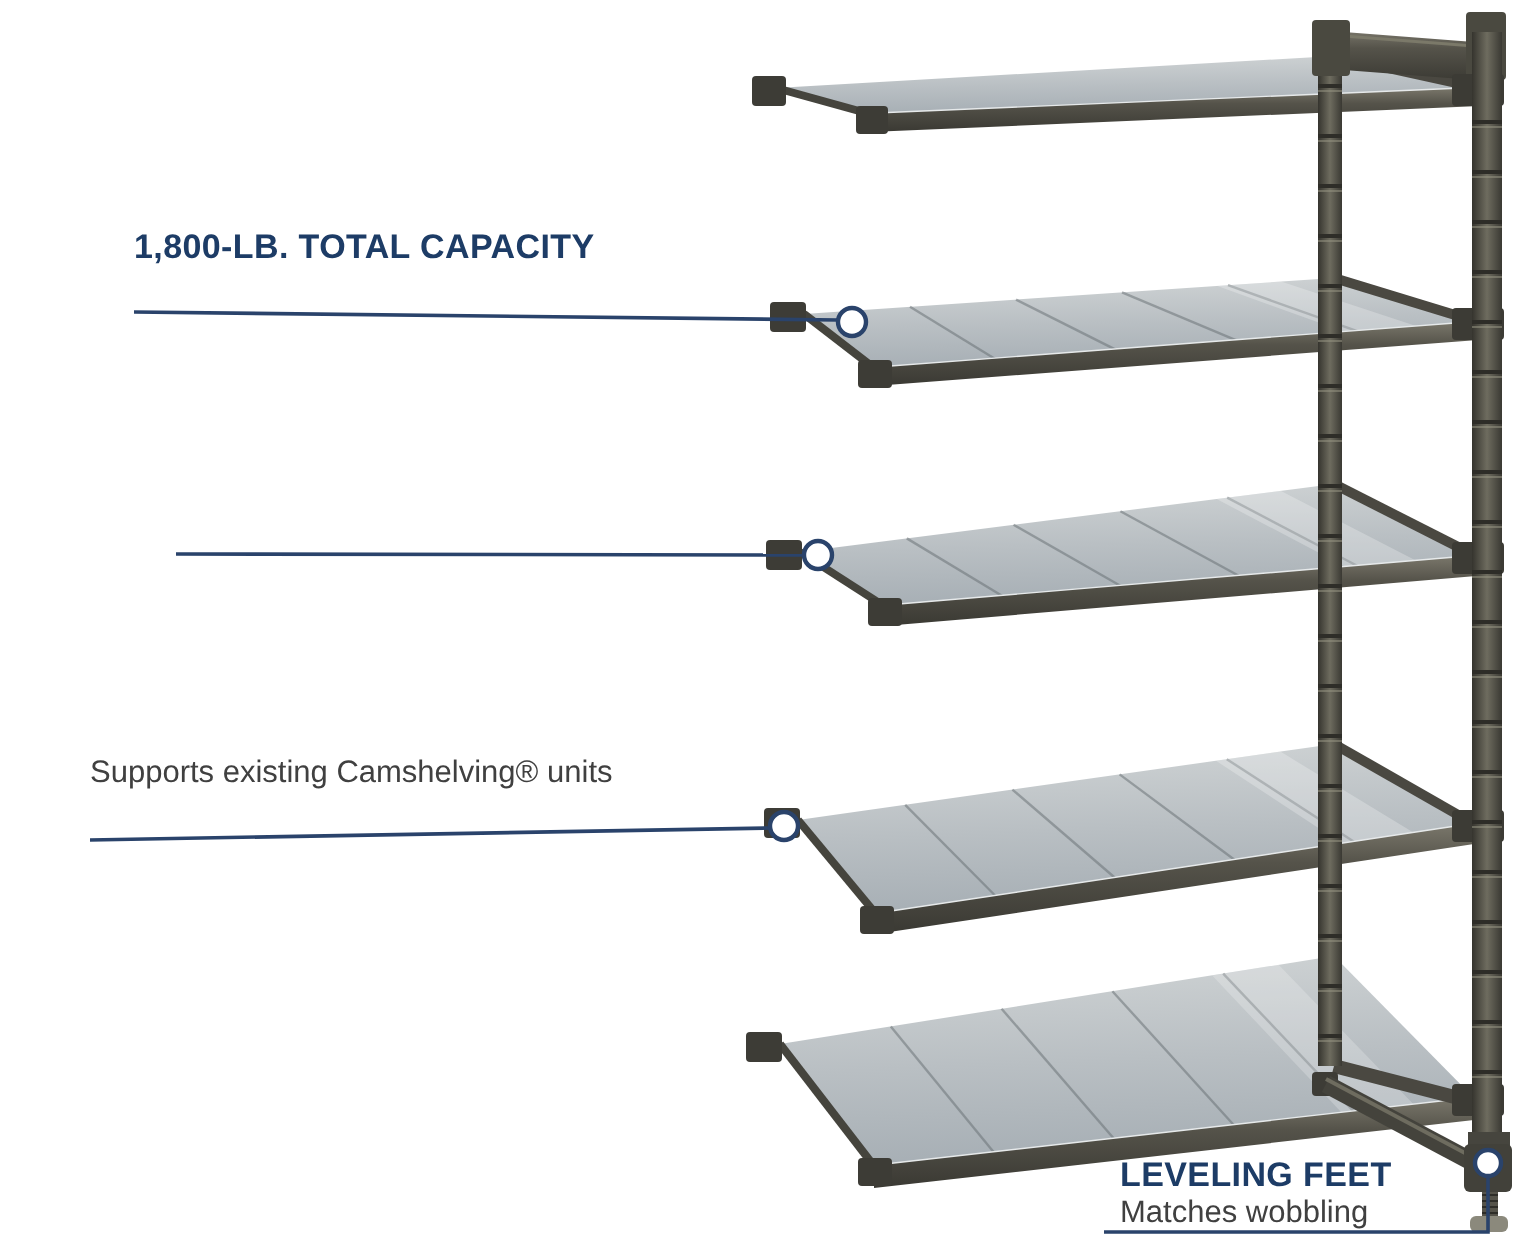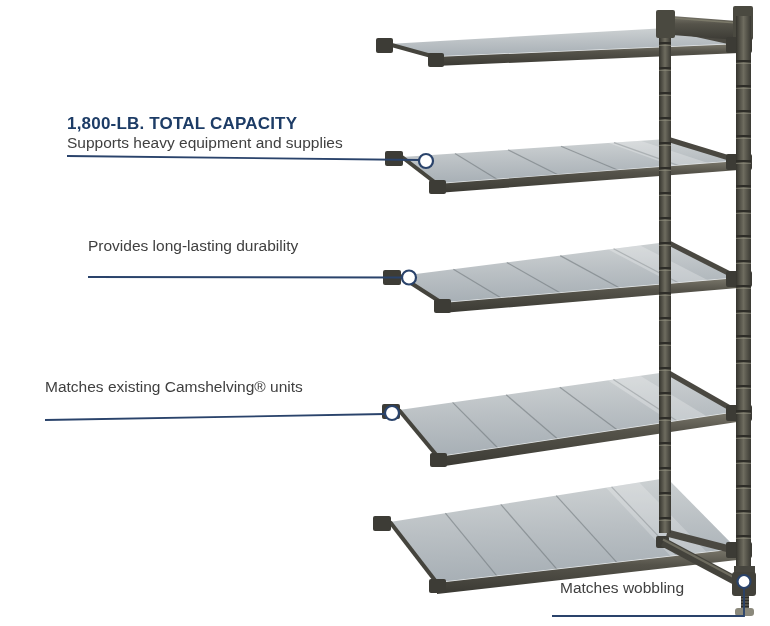"Supports heavy equipment and supplies" div.callout-desc { html: <div>Supports heavy equipment and supplies</div> -> none }
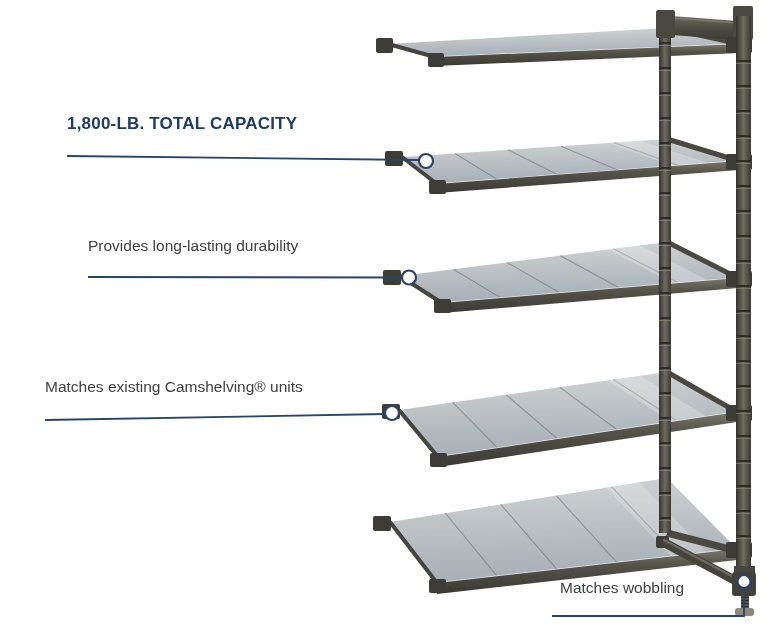"Provides long-lasting durability" div.callout-desc { html: <div>Provides long-lasting durability</div> -> none }
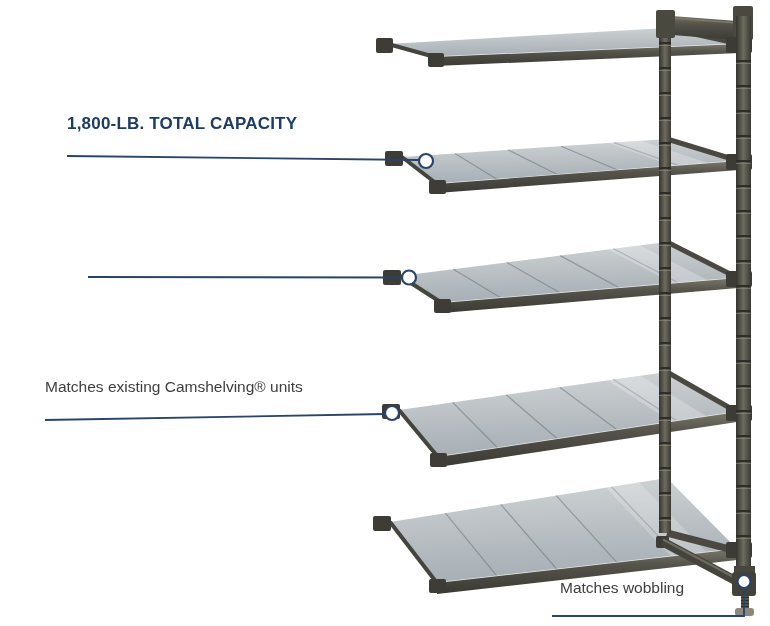"Matches existing Camshelving® units" div.callout-desc { text: Matches -> Supports }
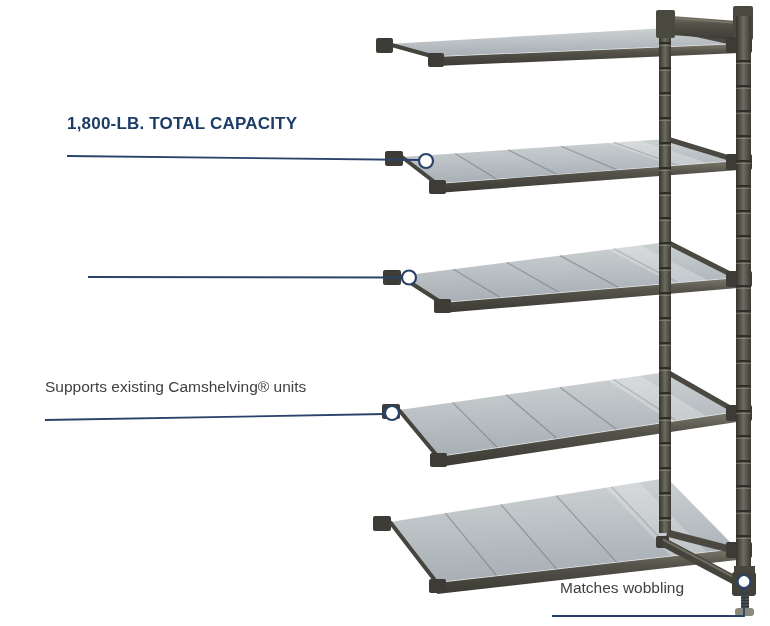"LEVELING FEET" div.callout-title { html: none -> <div>LEVELING FEET</div> }
